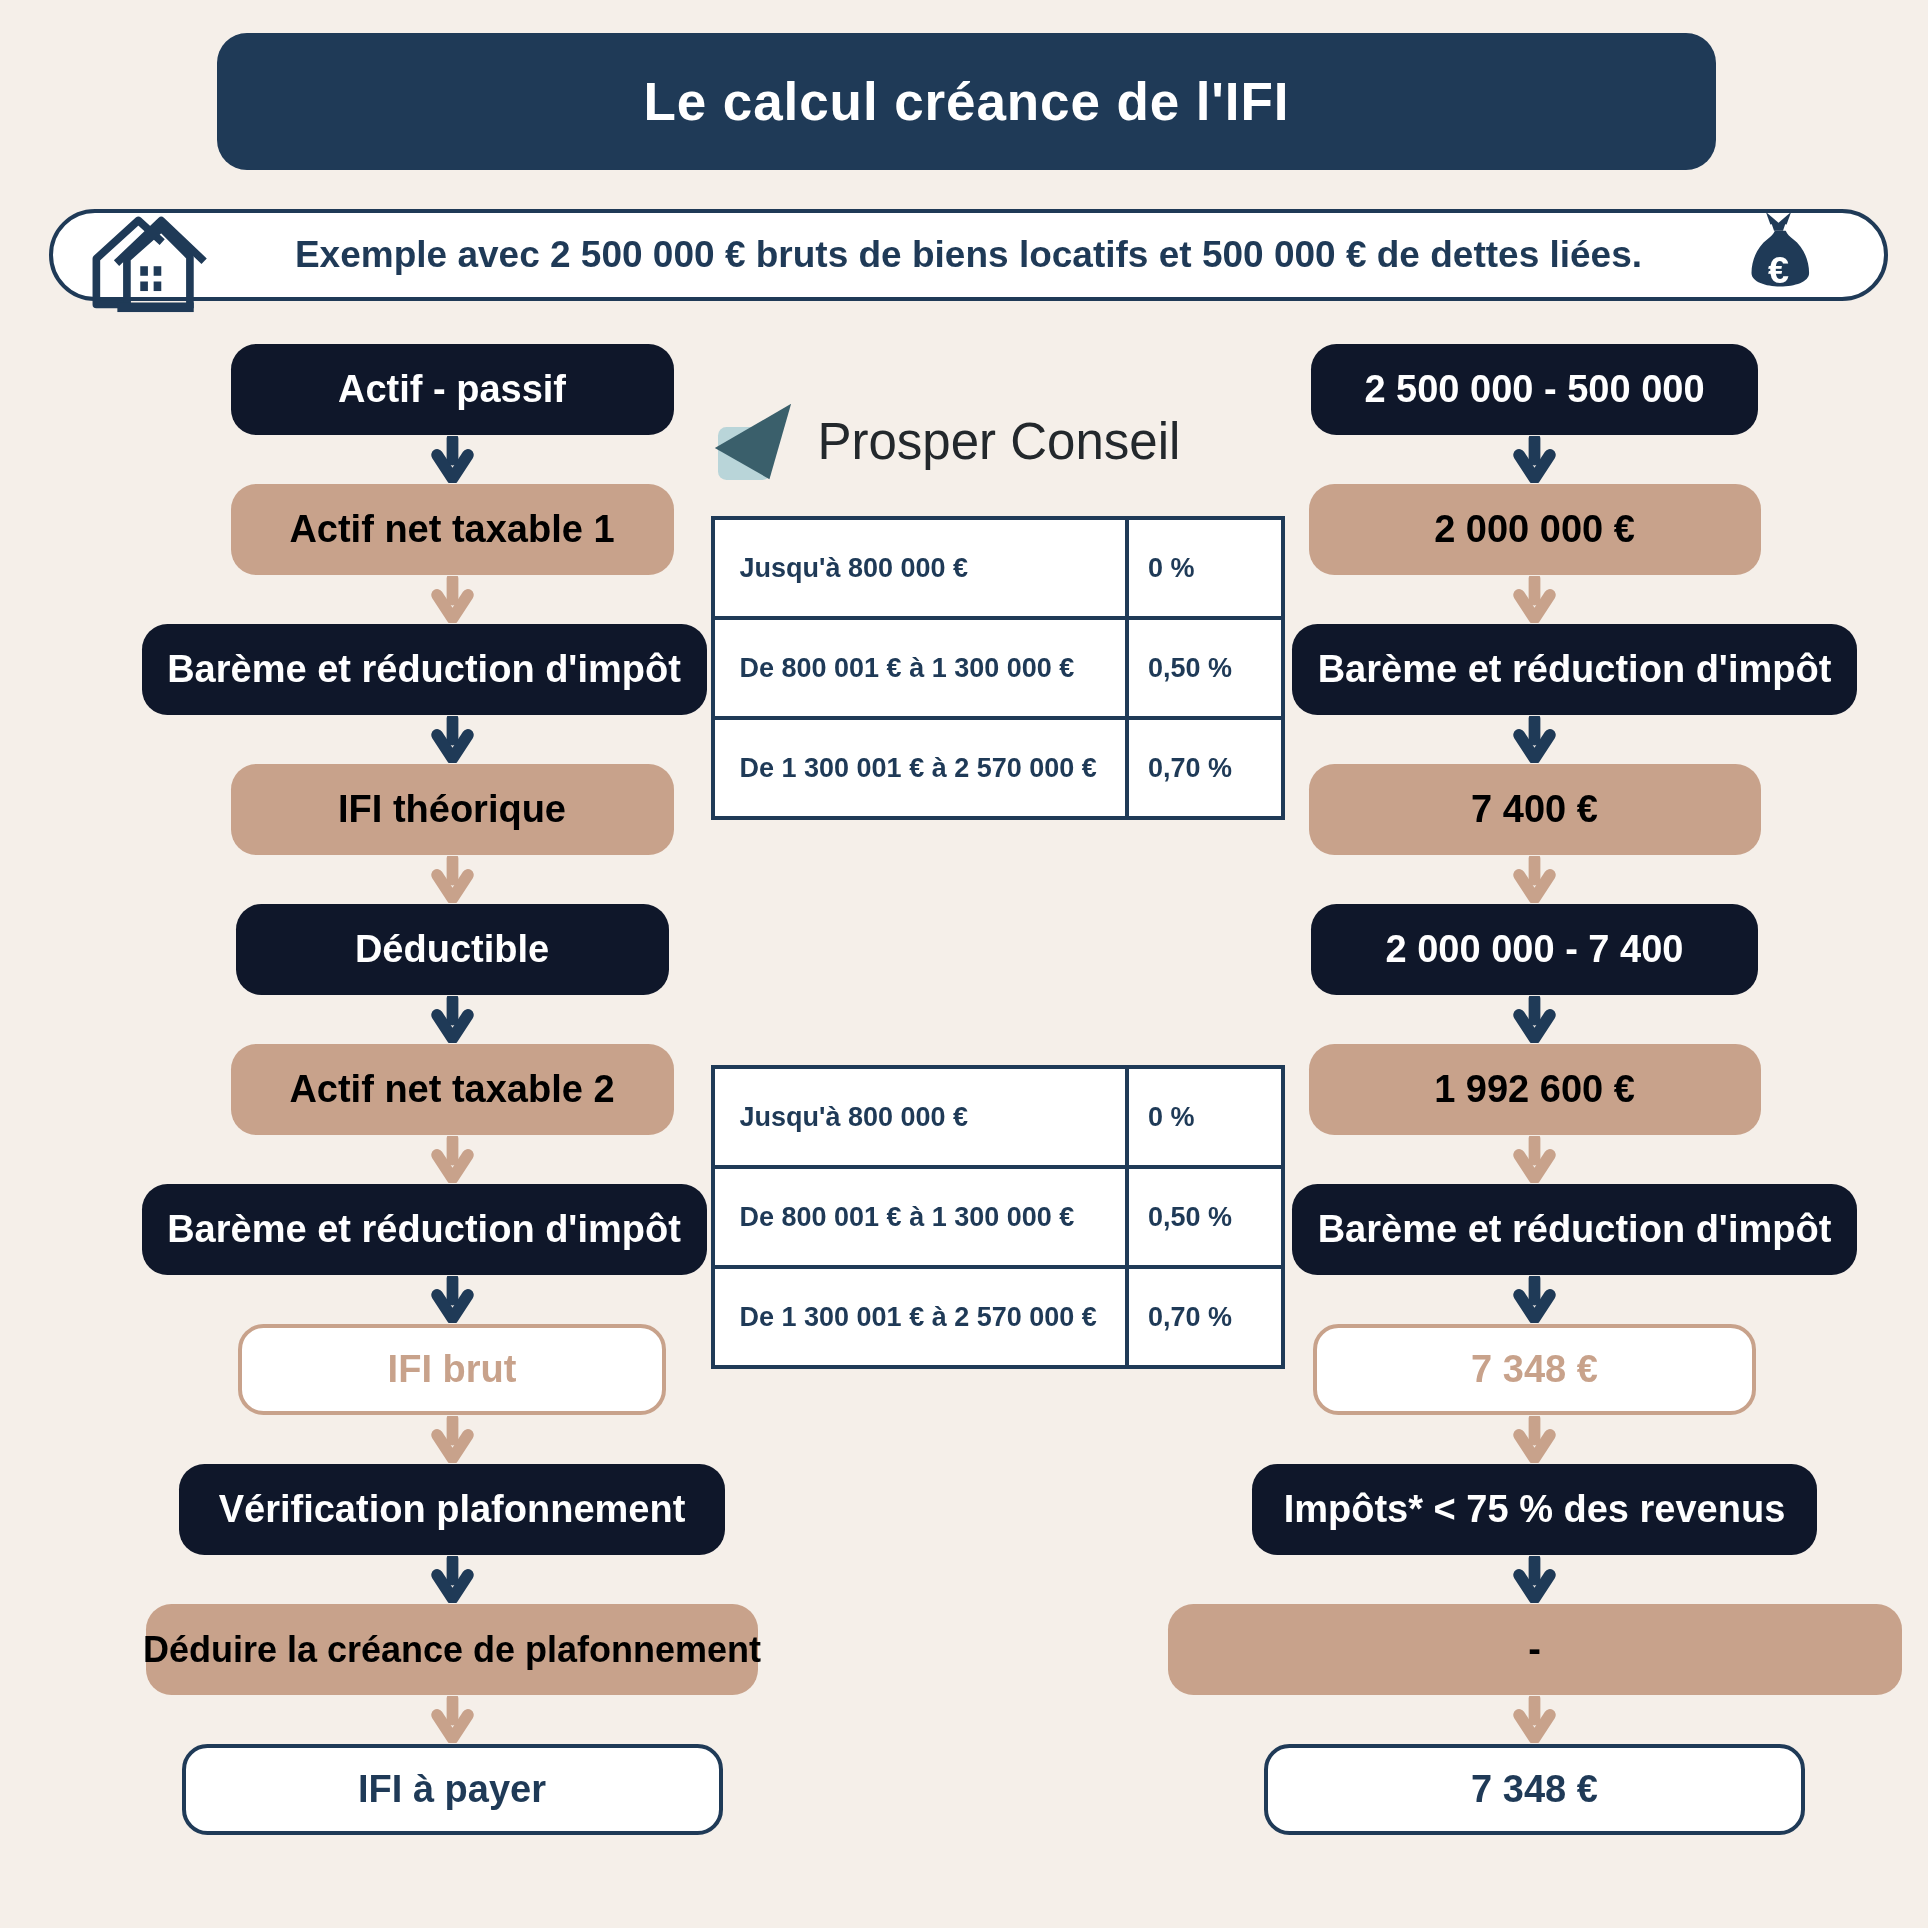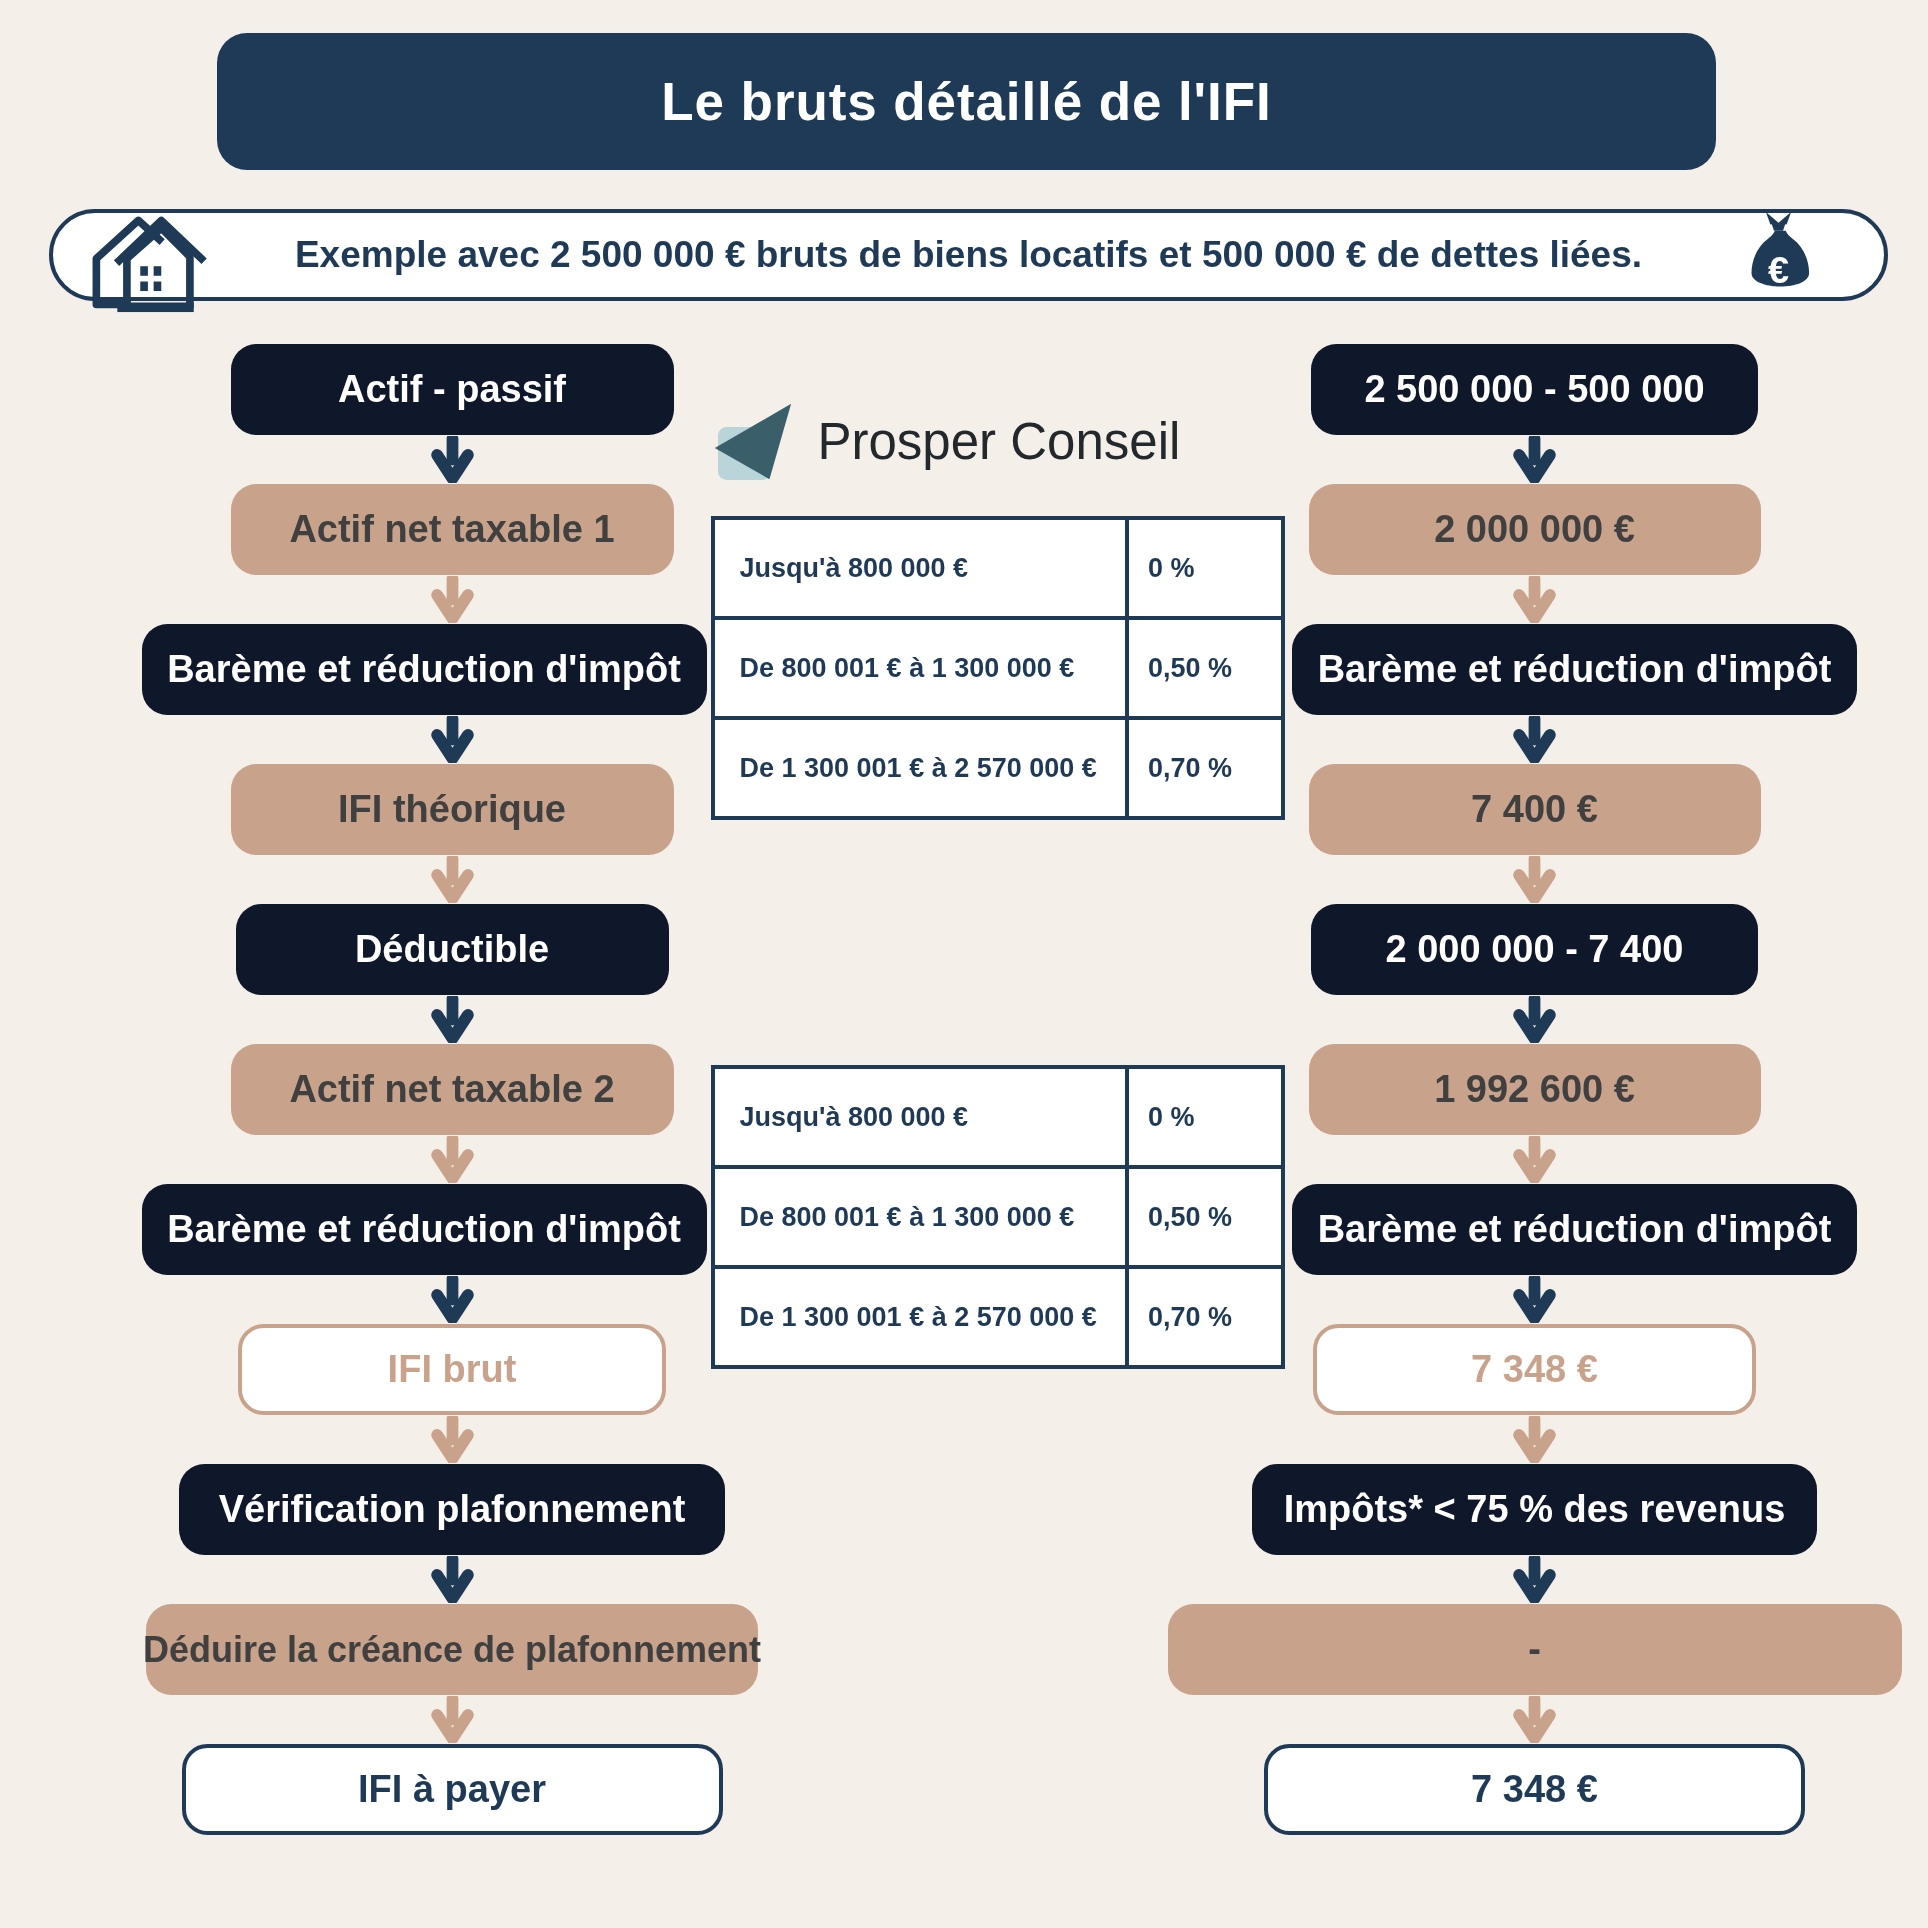"Le bruts détaillé de l'IFI" span { text: bruts détaillé -> calcul créance }
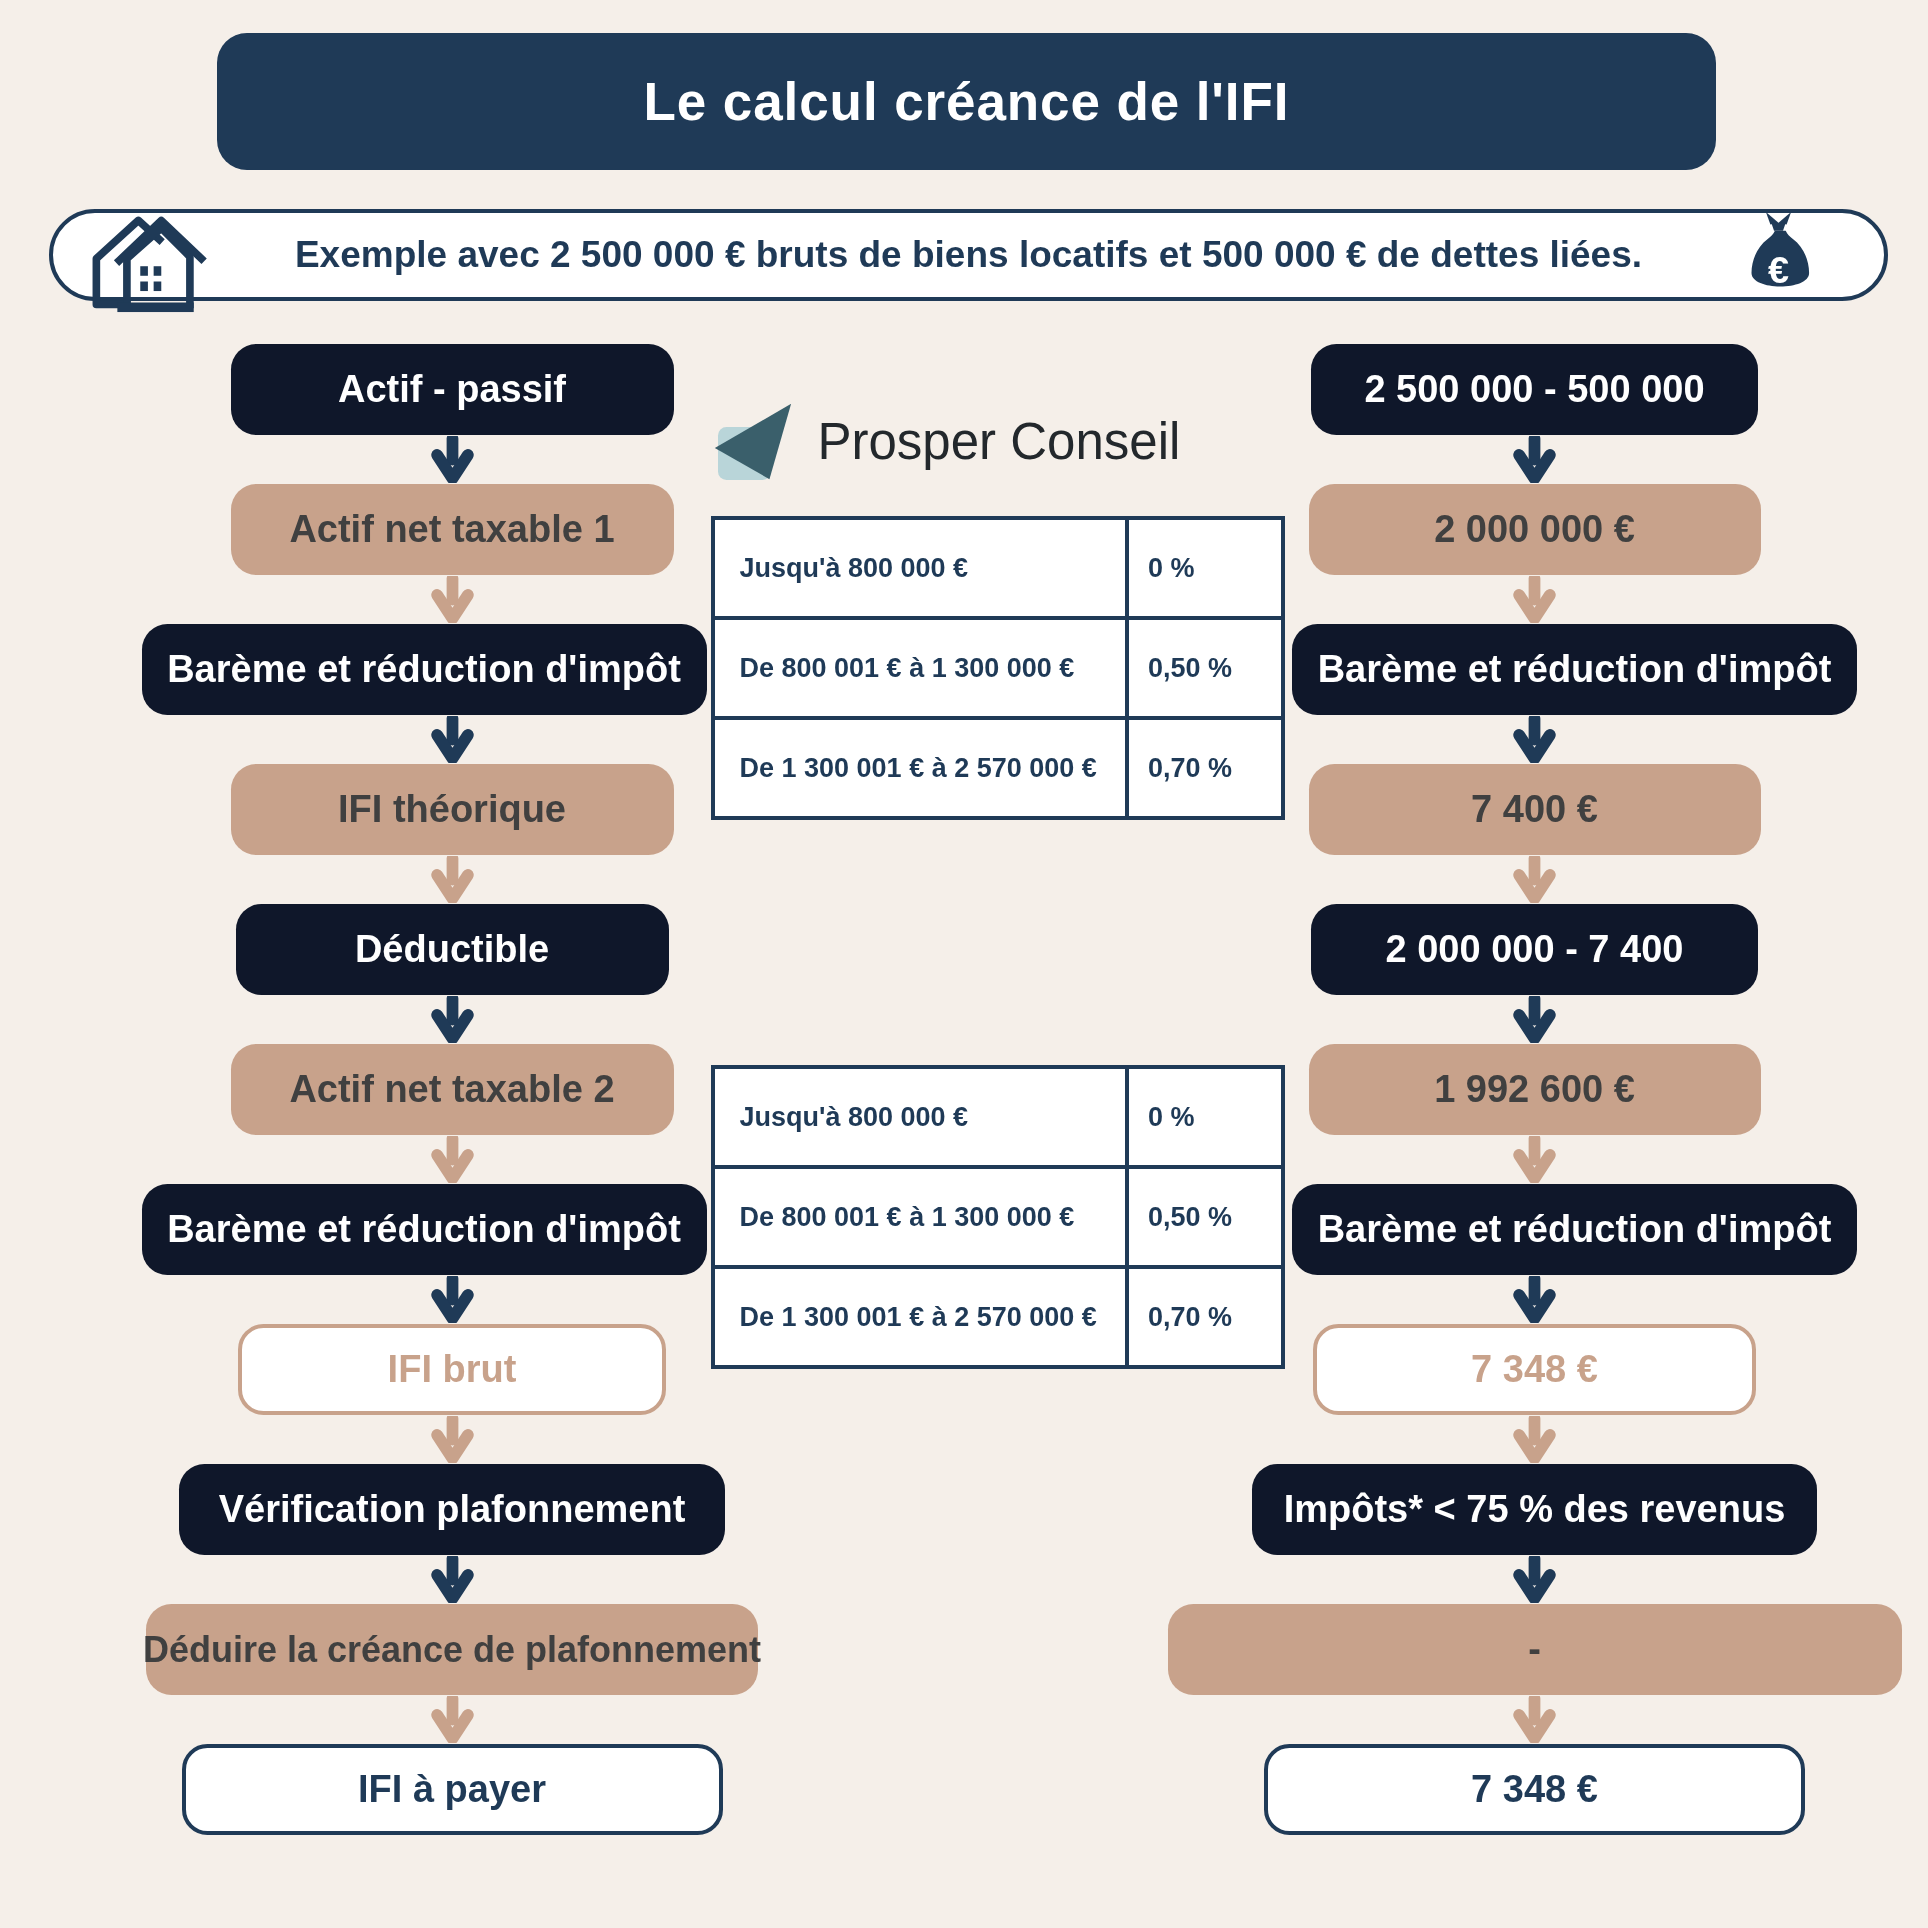"Actif net taxable 1" .fbox.tan { color: #404040 -> #000000 }
